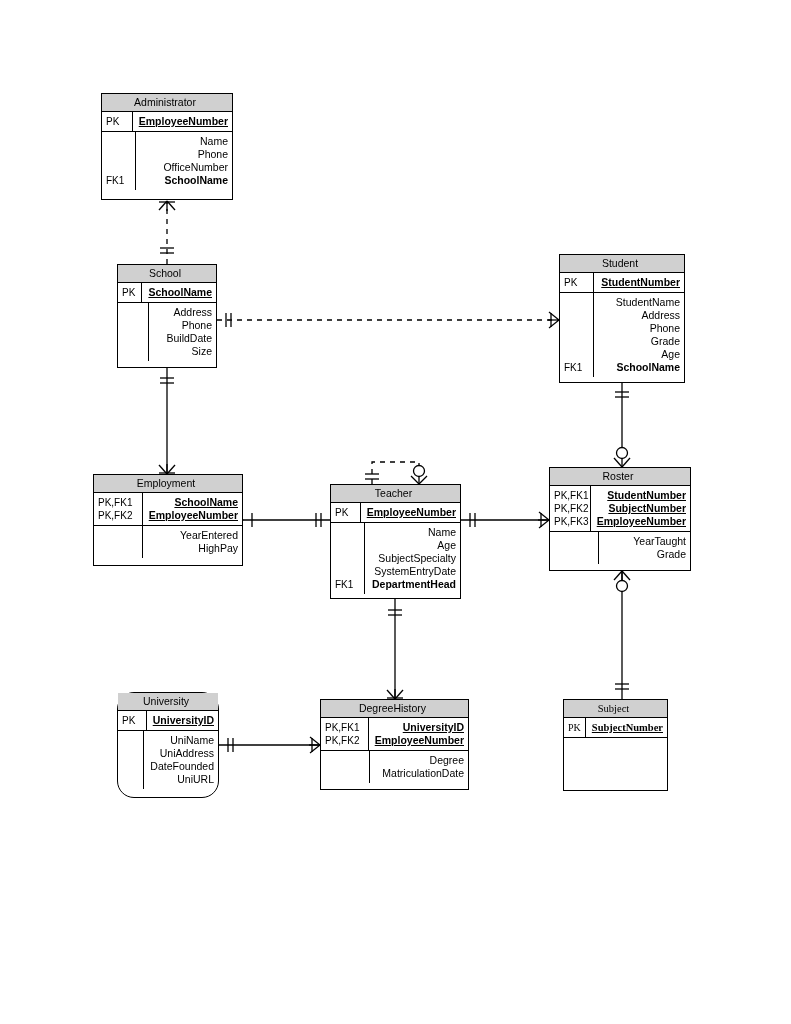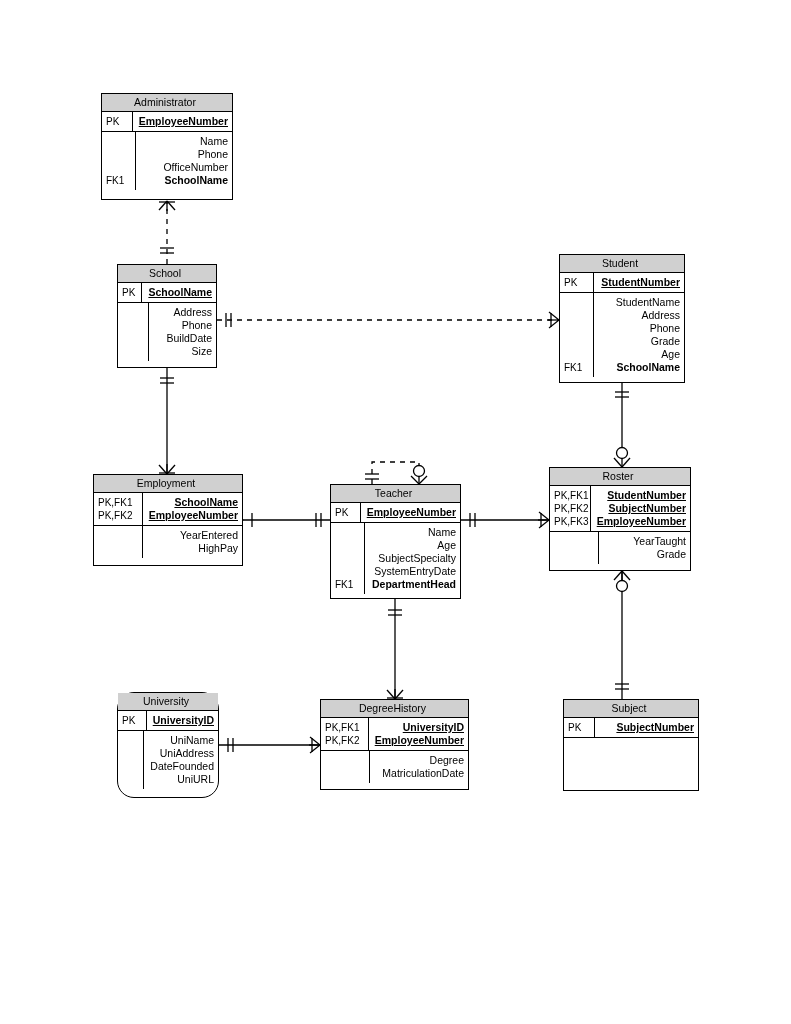"Subject" div.entity { font-family: none -> Liberation Serif, serif; width: 136px -> 105px }
